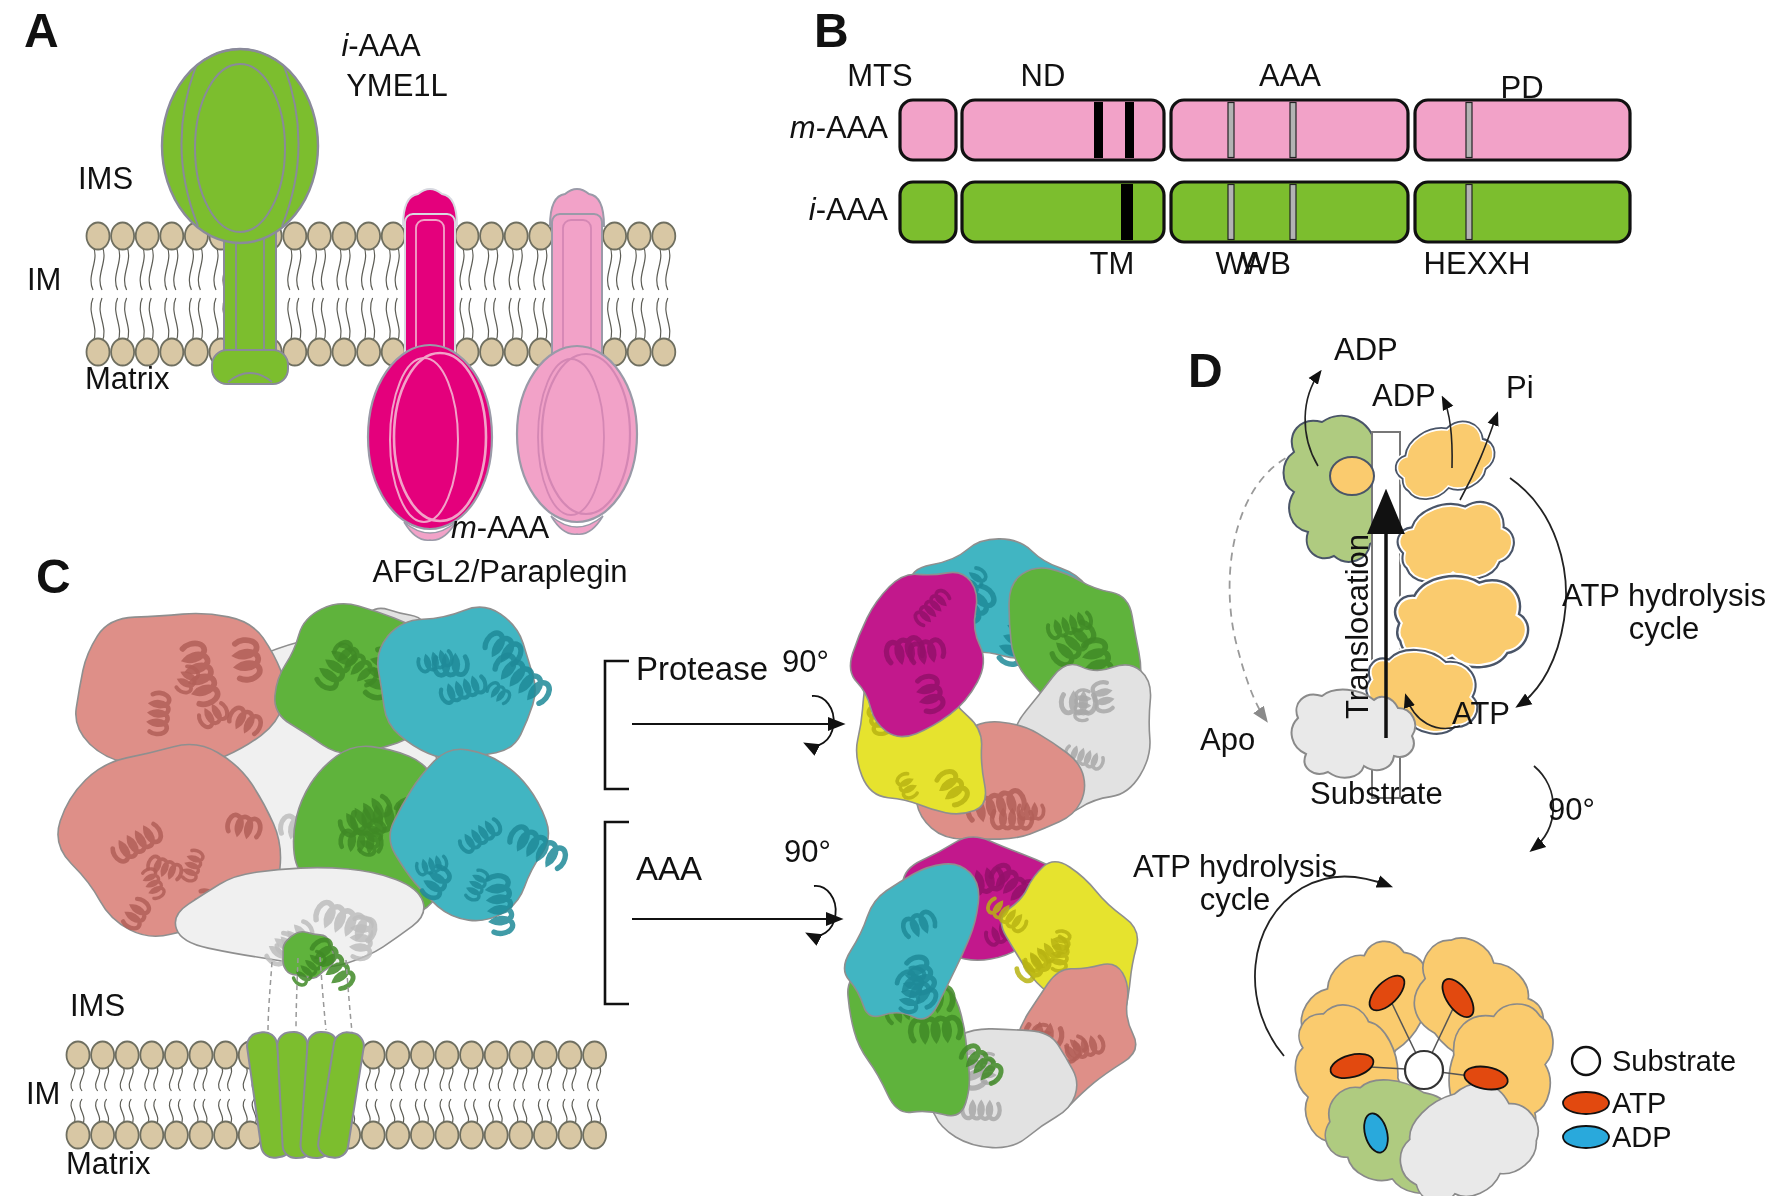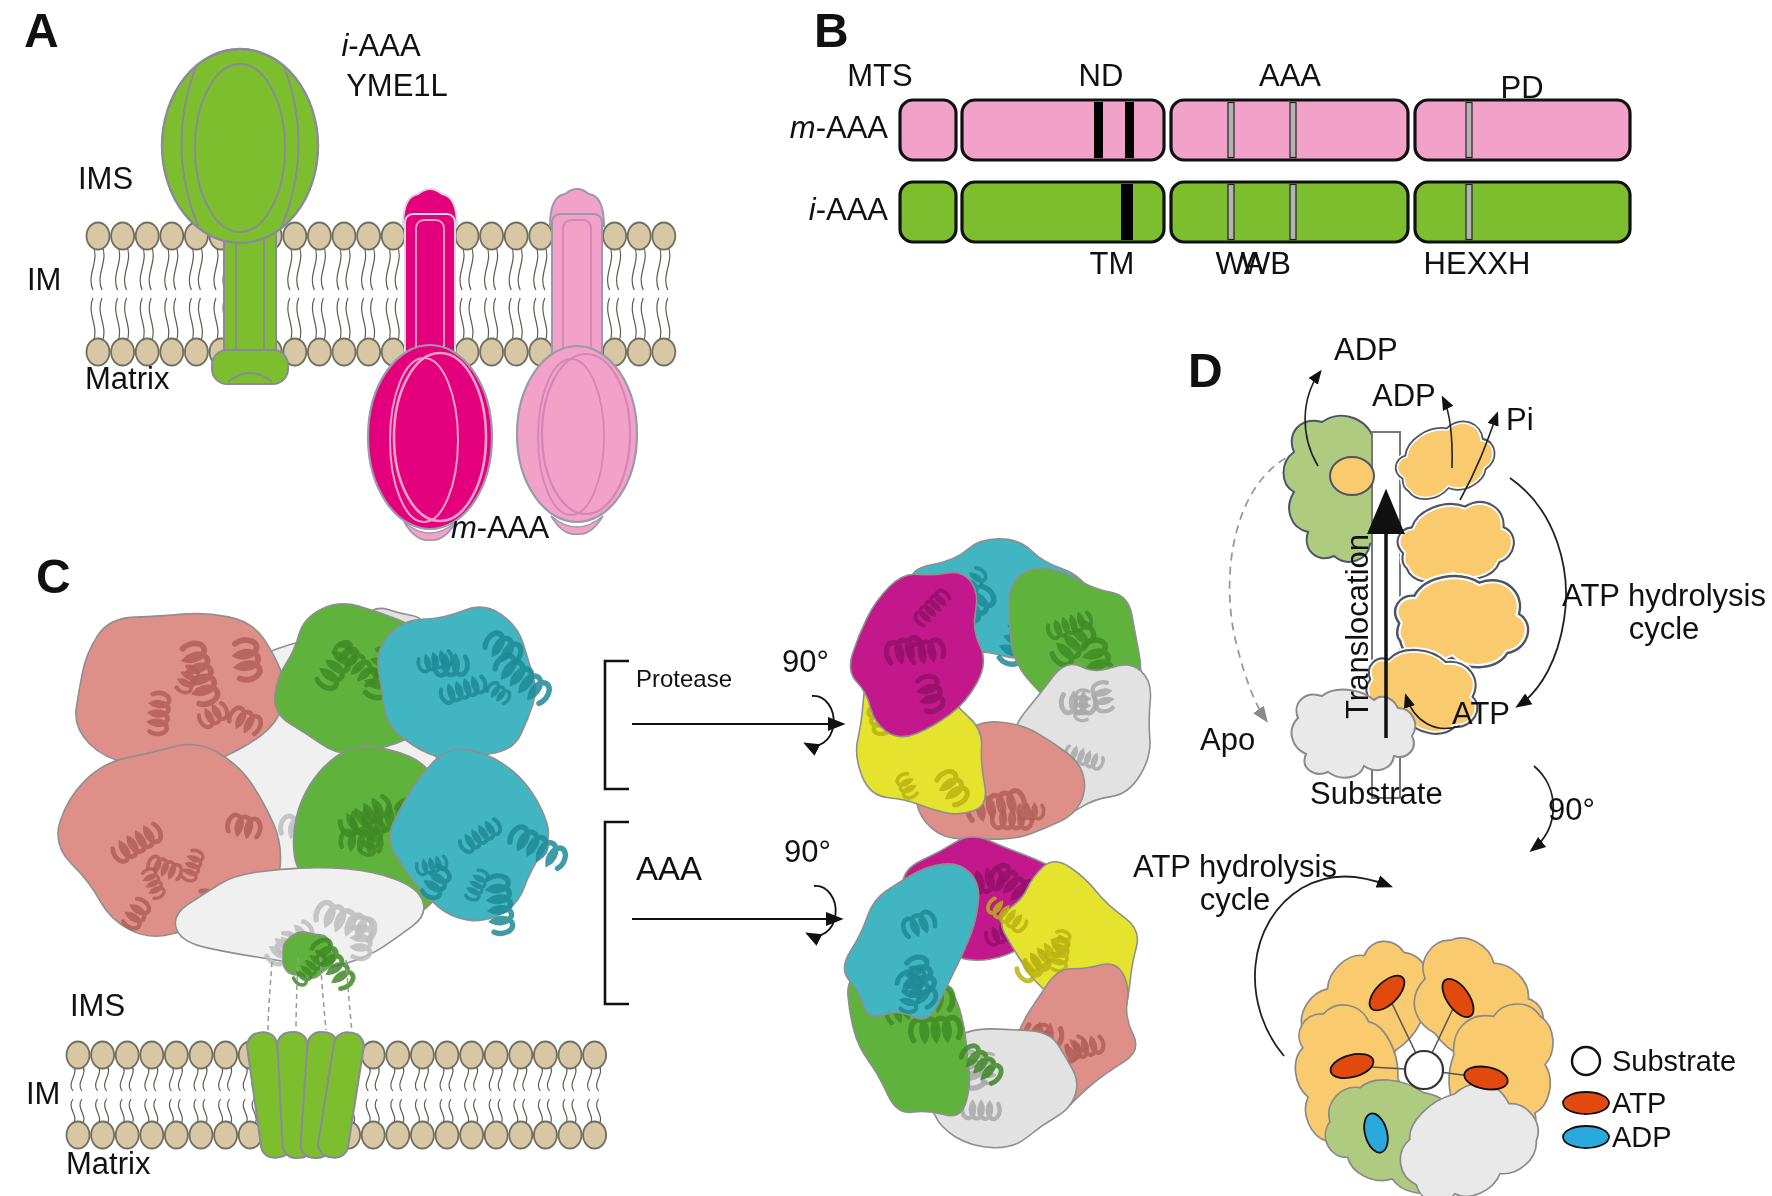"ND" div.lbl { left: 1061px -> 1003px }
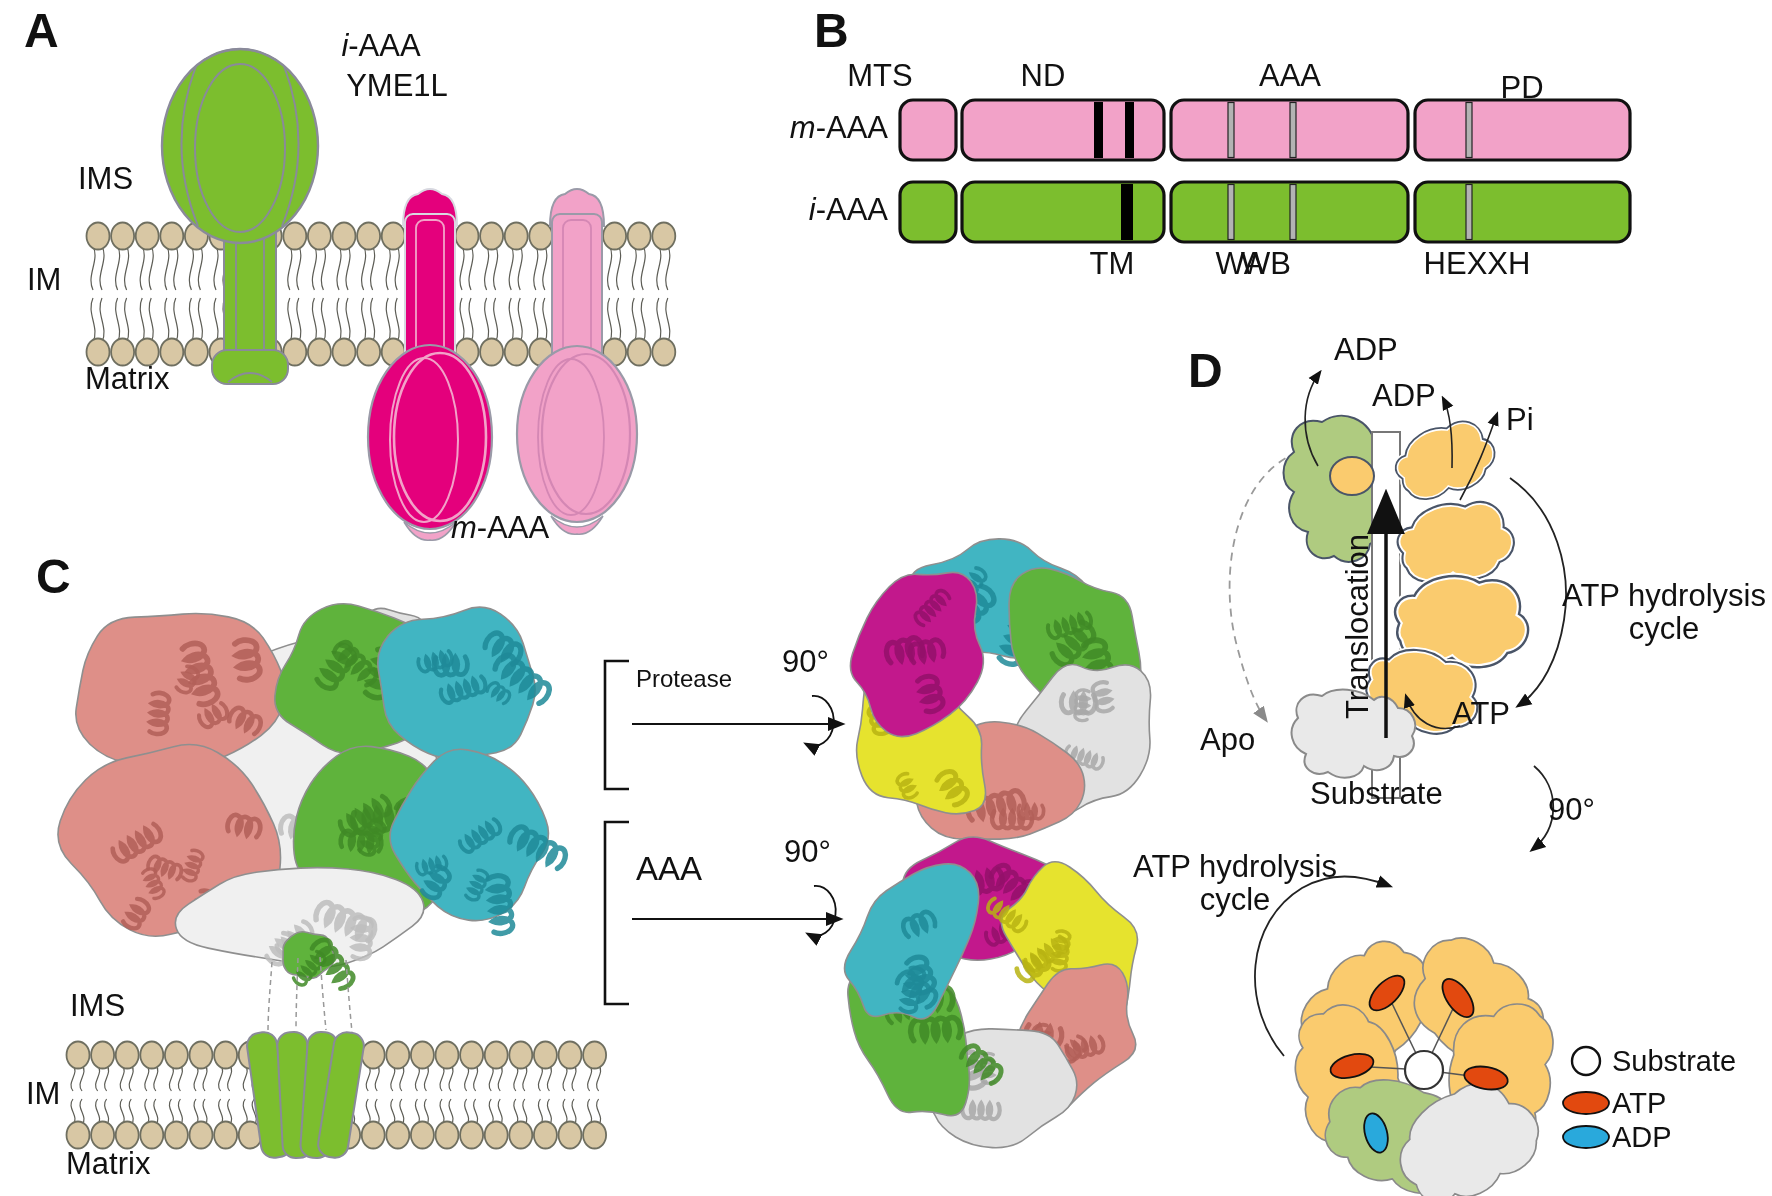"Pi" div.lbl { top: 404px -> 372px }
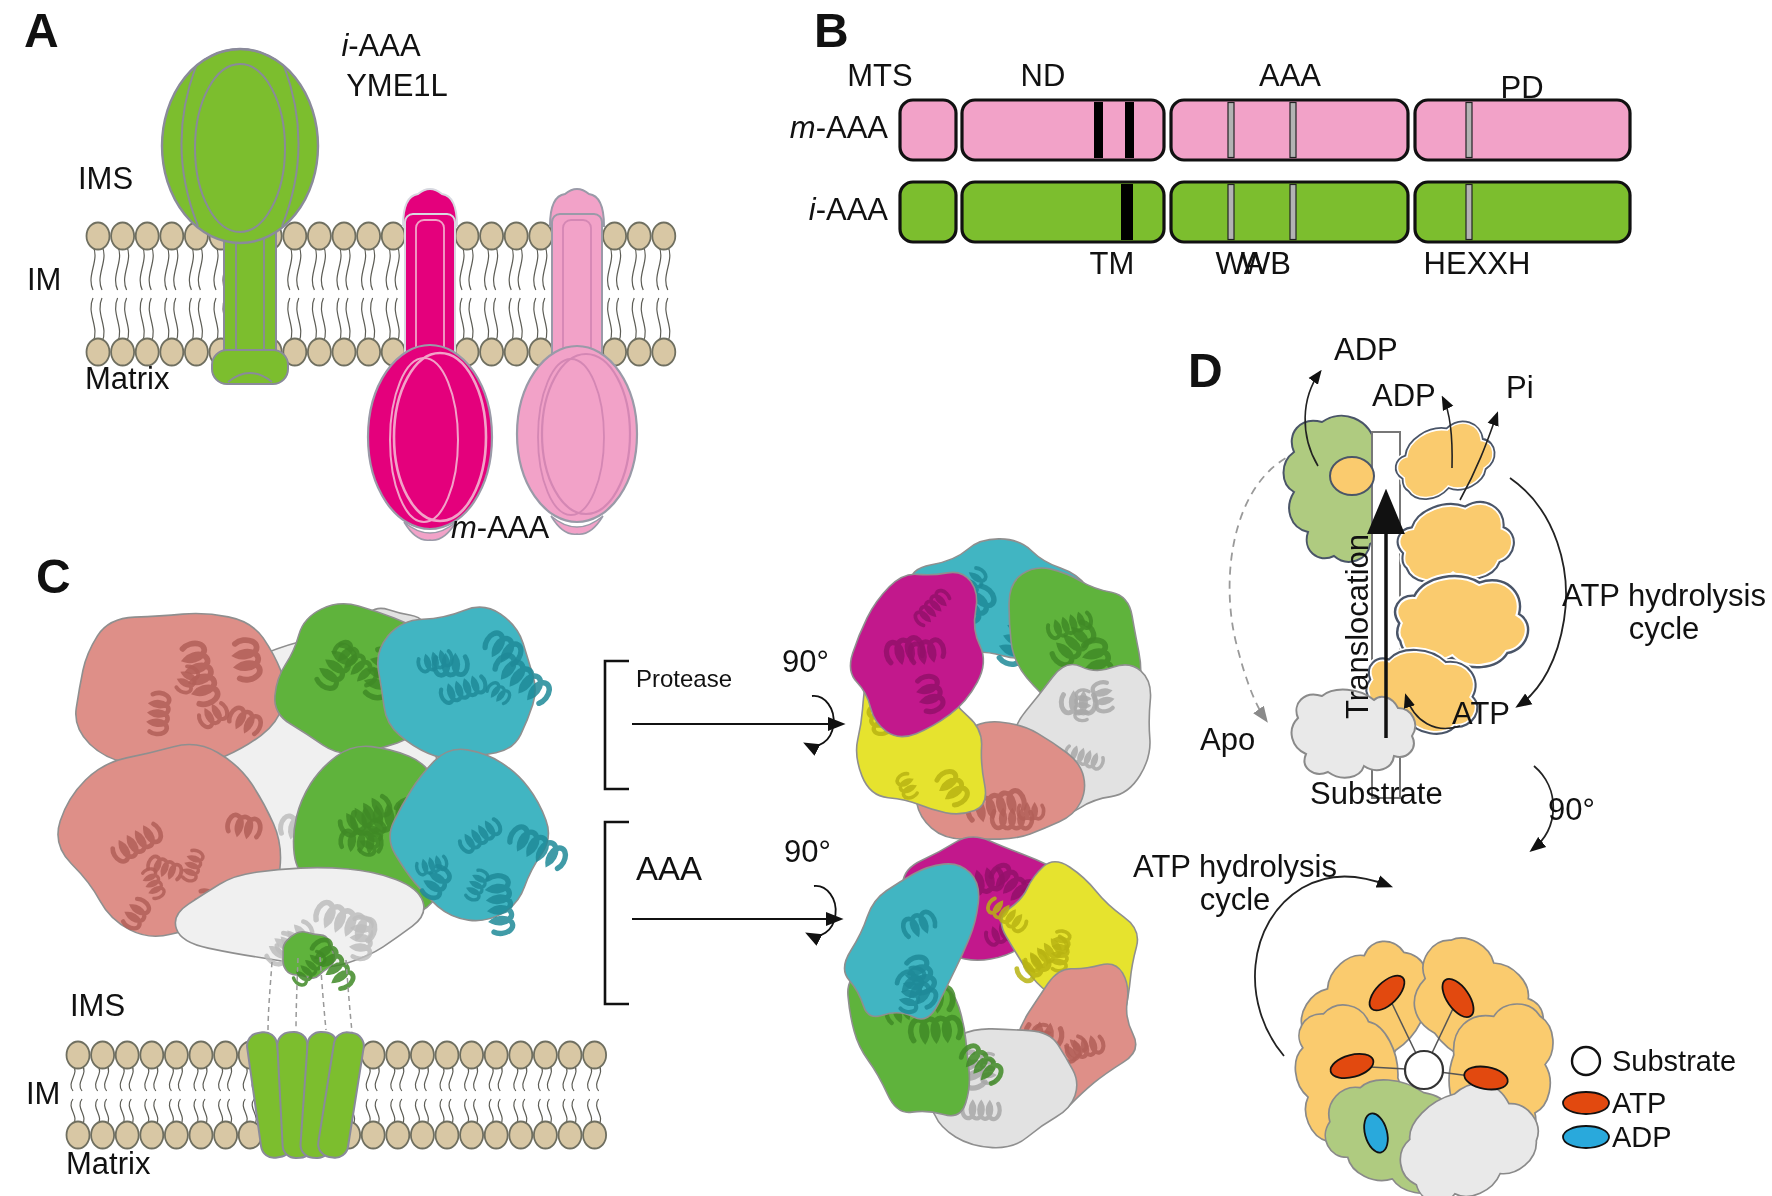"AFGL2/Paraplegin" div.lbl { html: none -> <div>AFGL2/Paraplegin</div> }
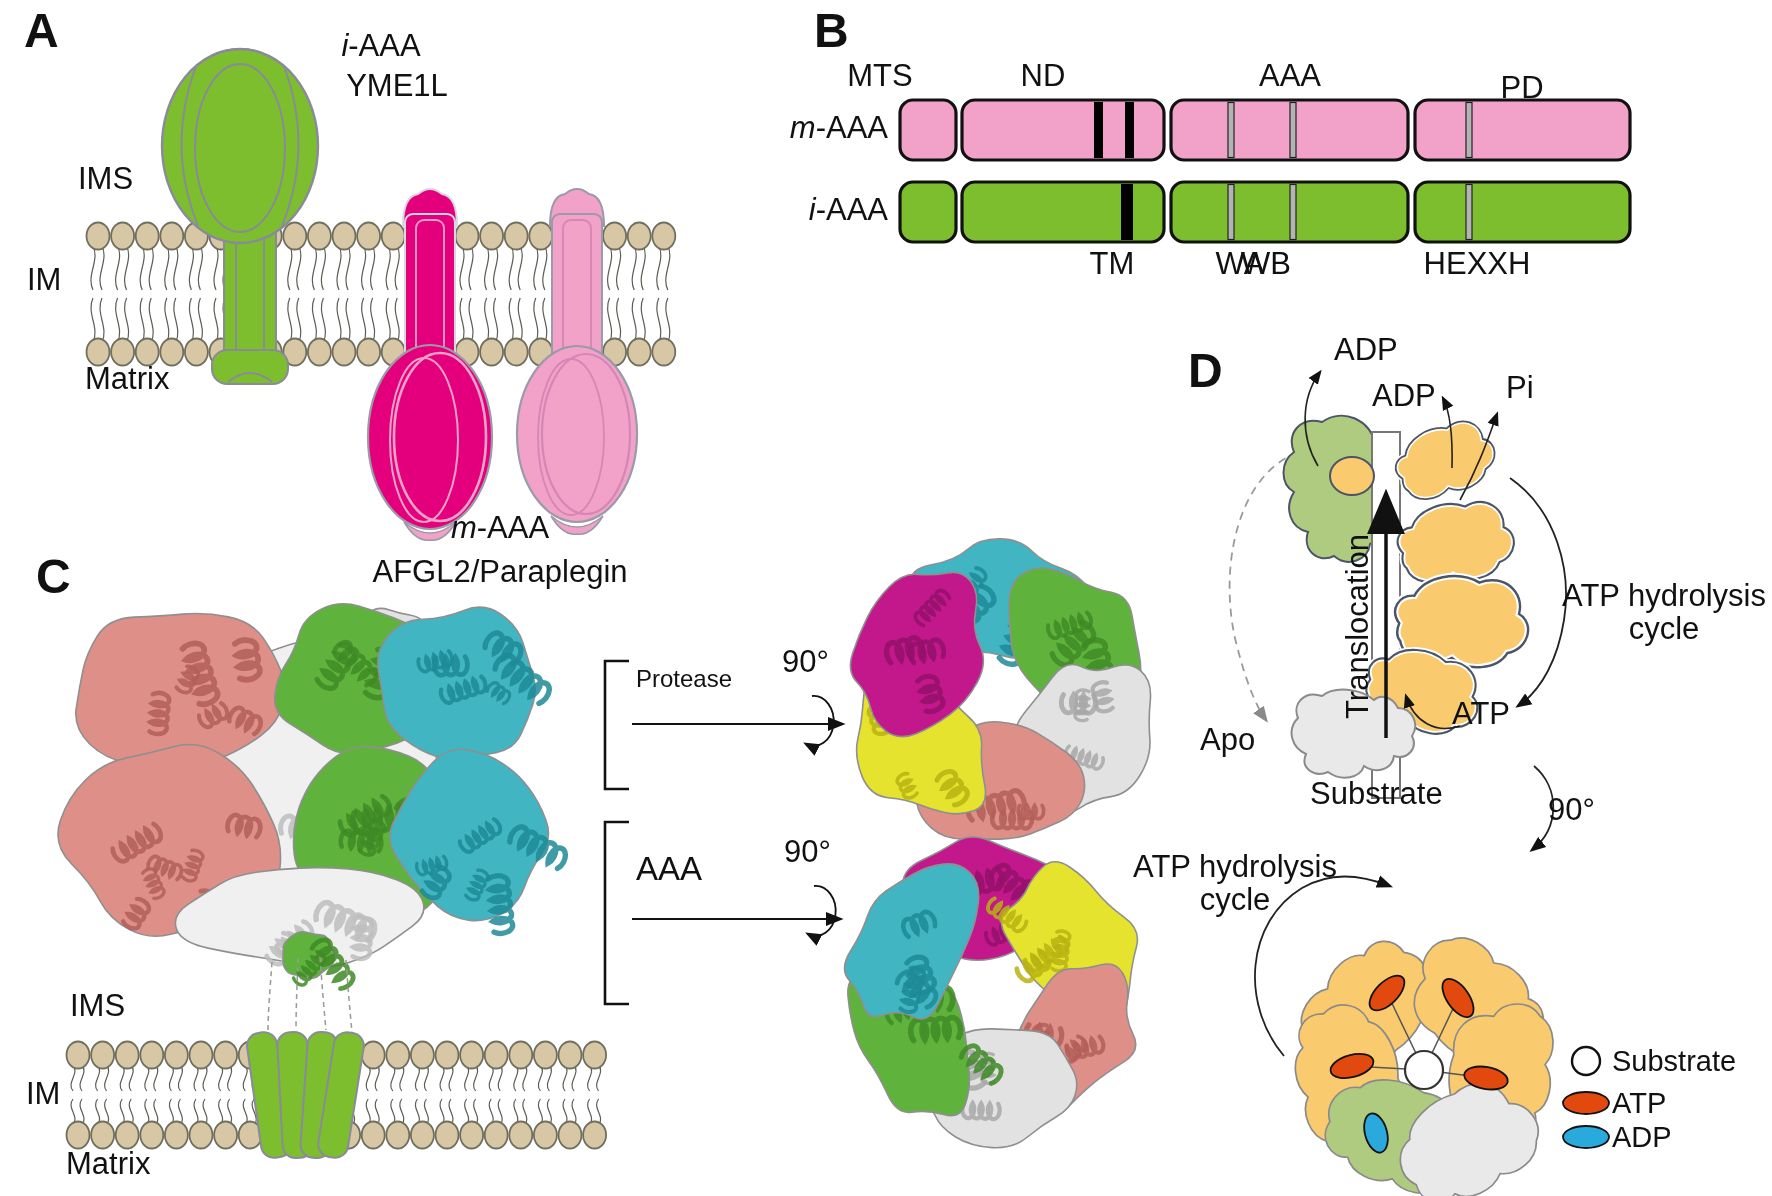"Protease" div.lbl { font-size: 24px -> 33px; top: 666px -> 652px }
